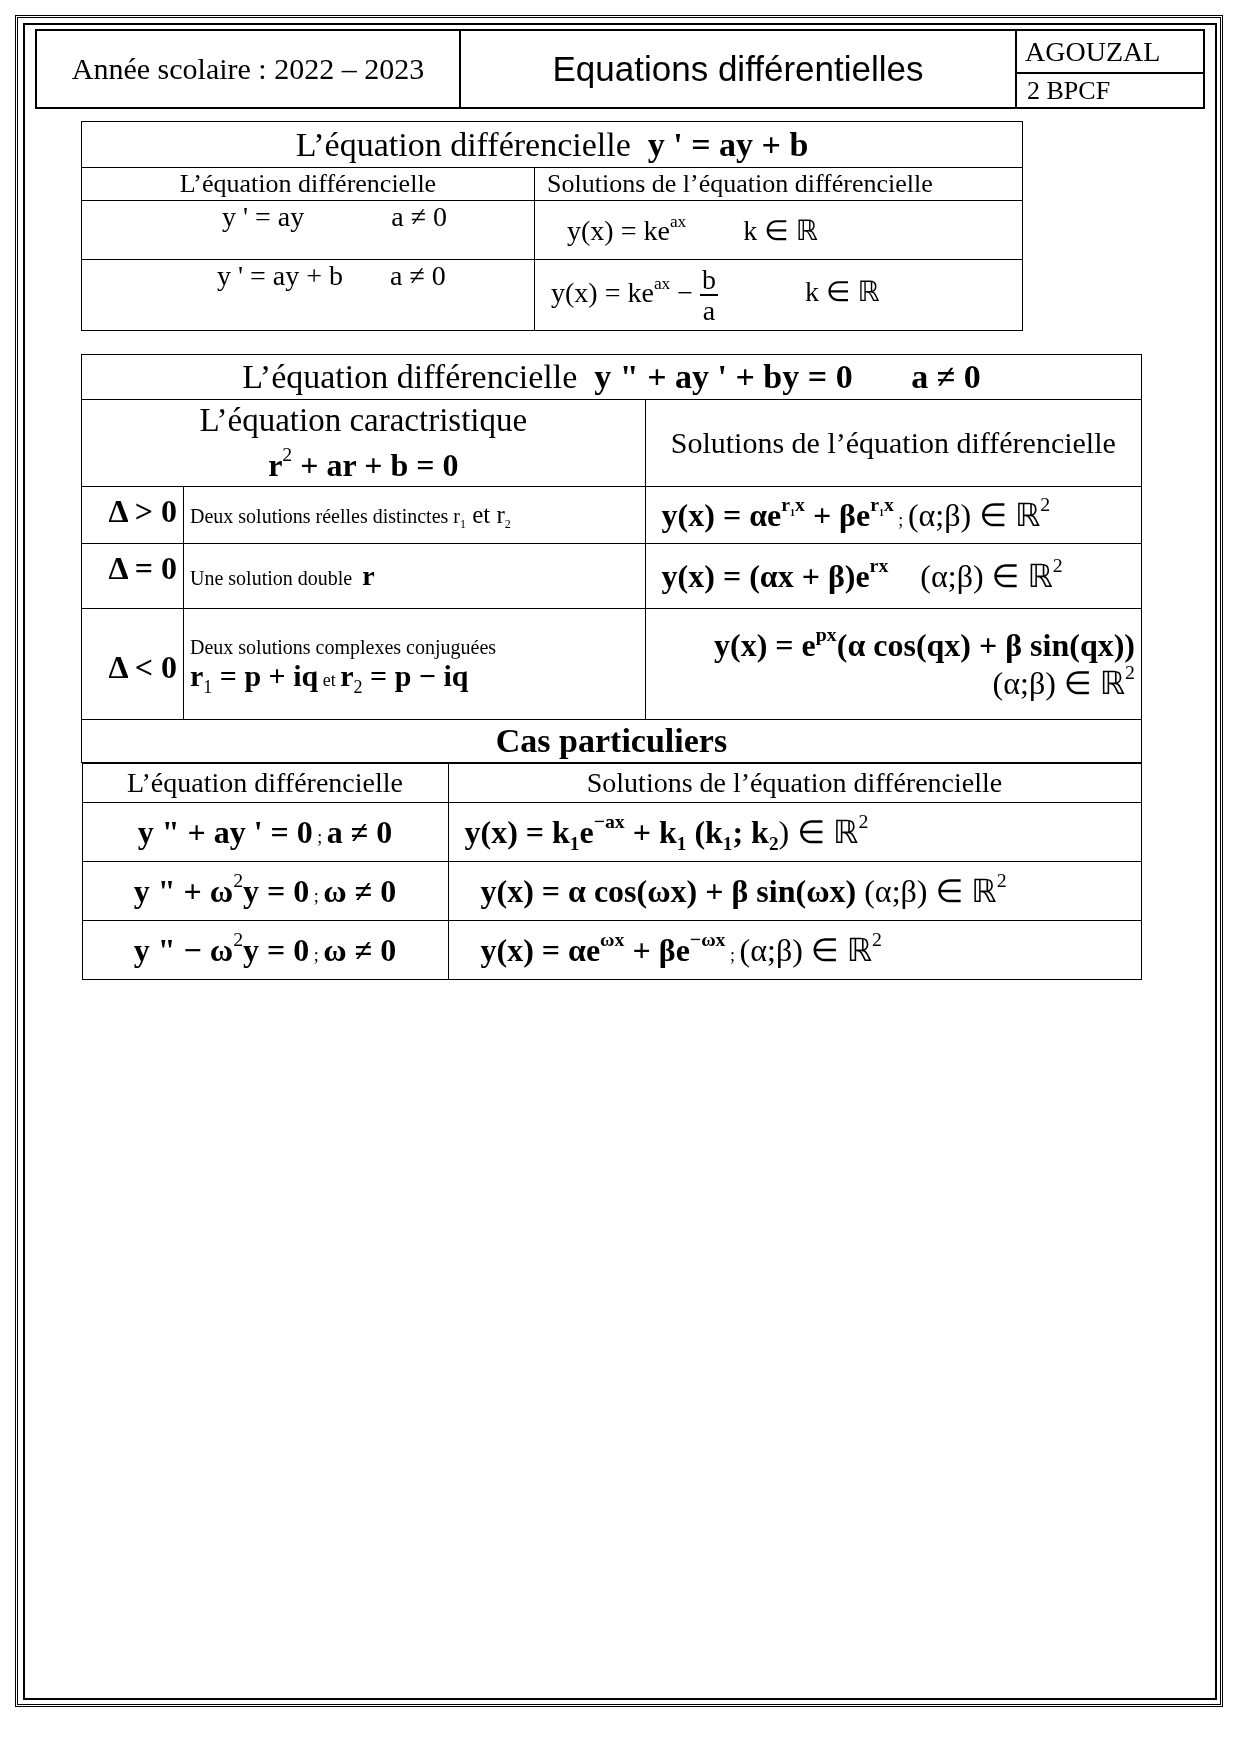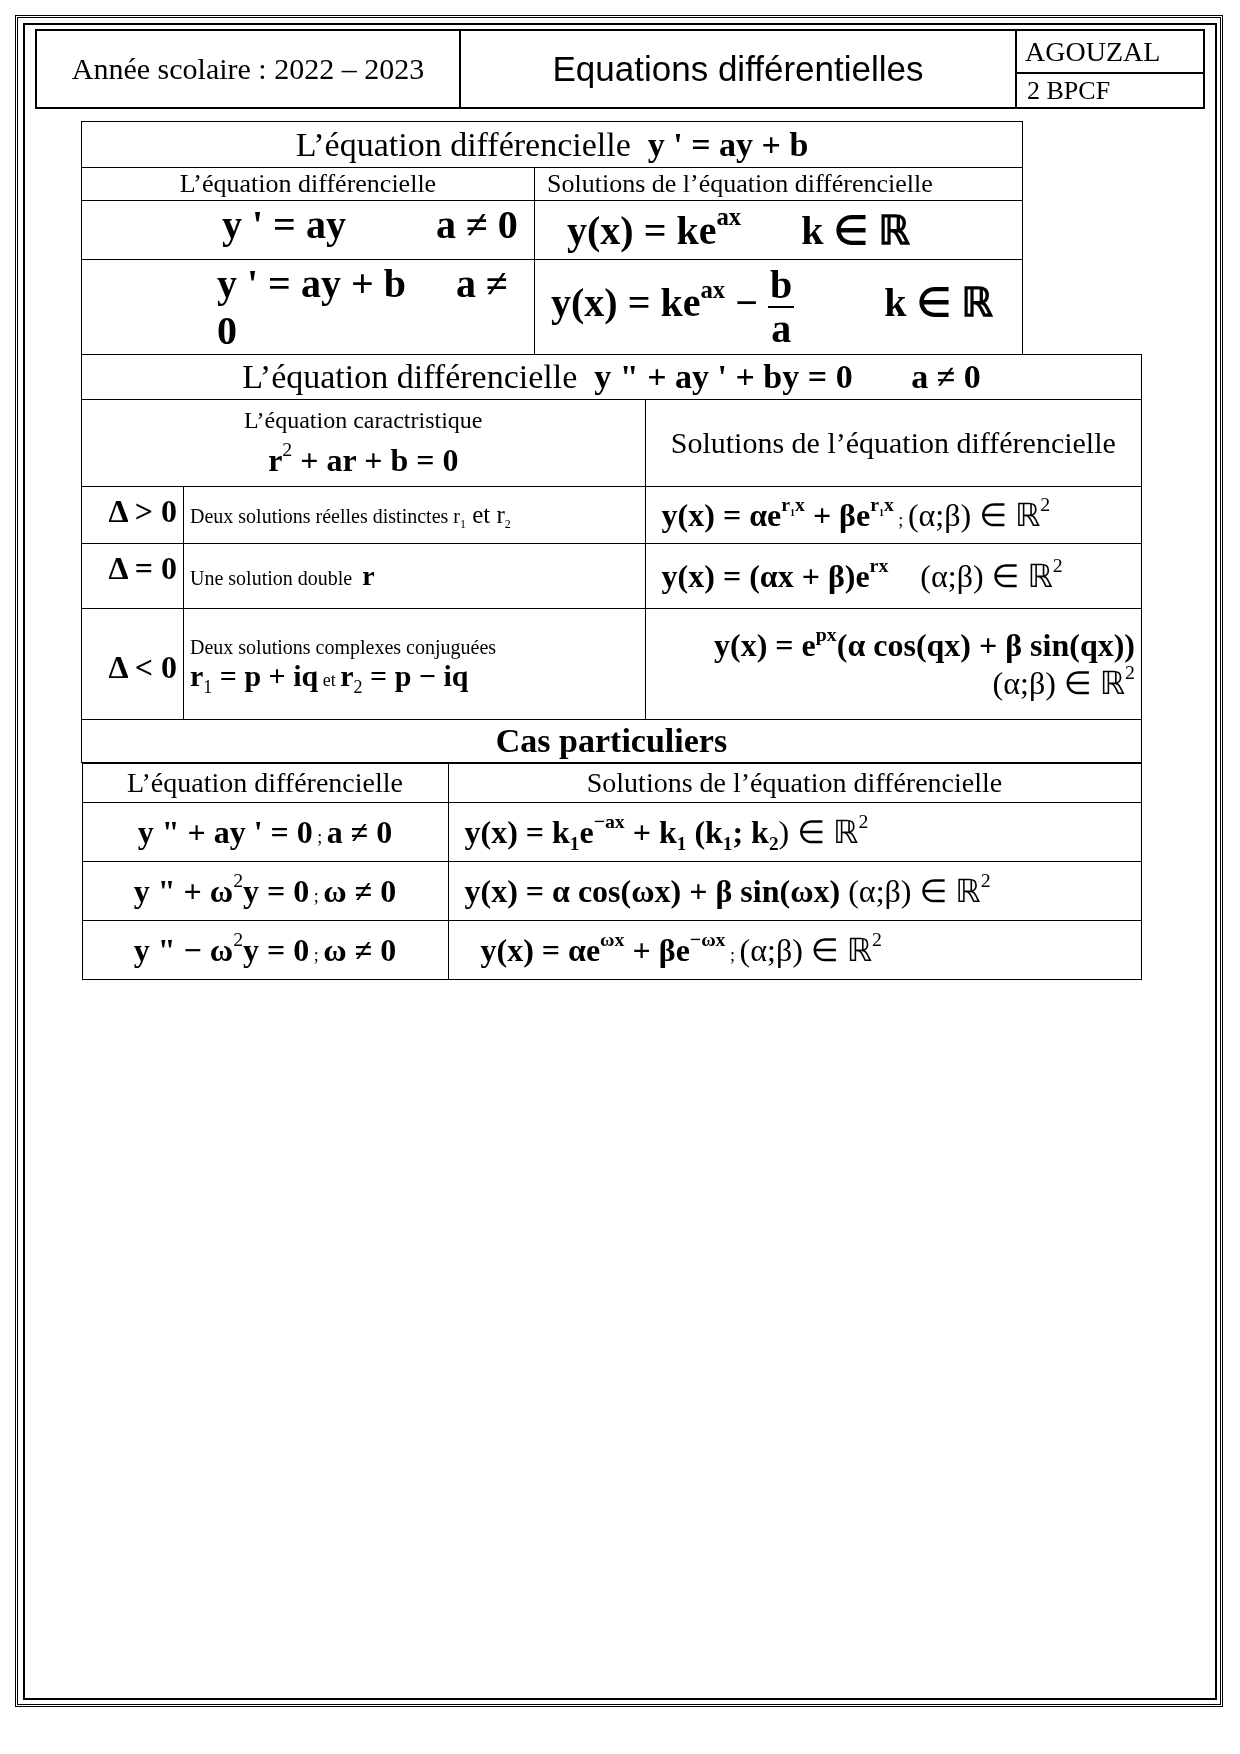"y ' = ay a" .t1 .eq { font-size: 40px -> 28px; font-weight: bold -> normal }
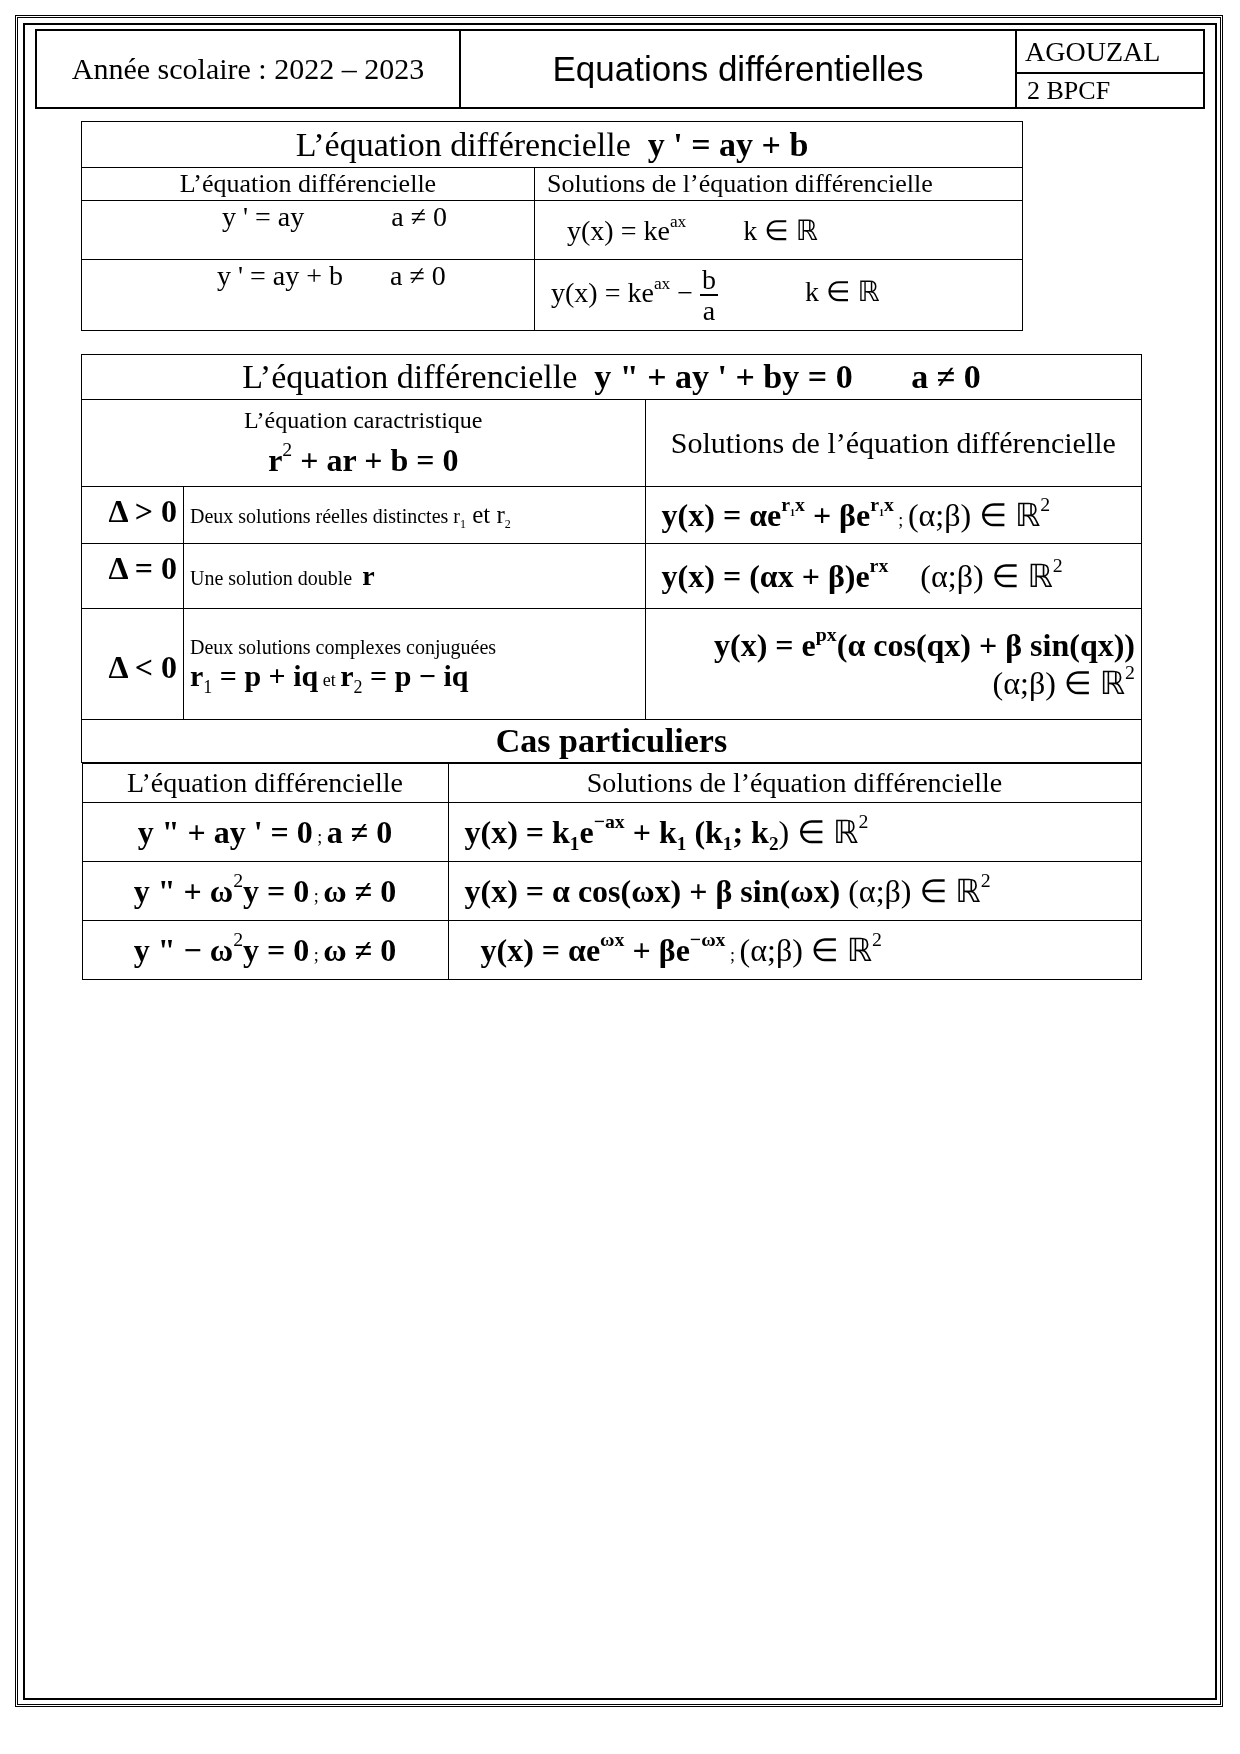"L’équation caractristique" div { font-size: 24px -> 33px }
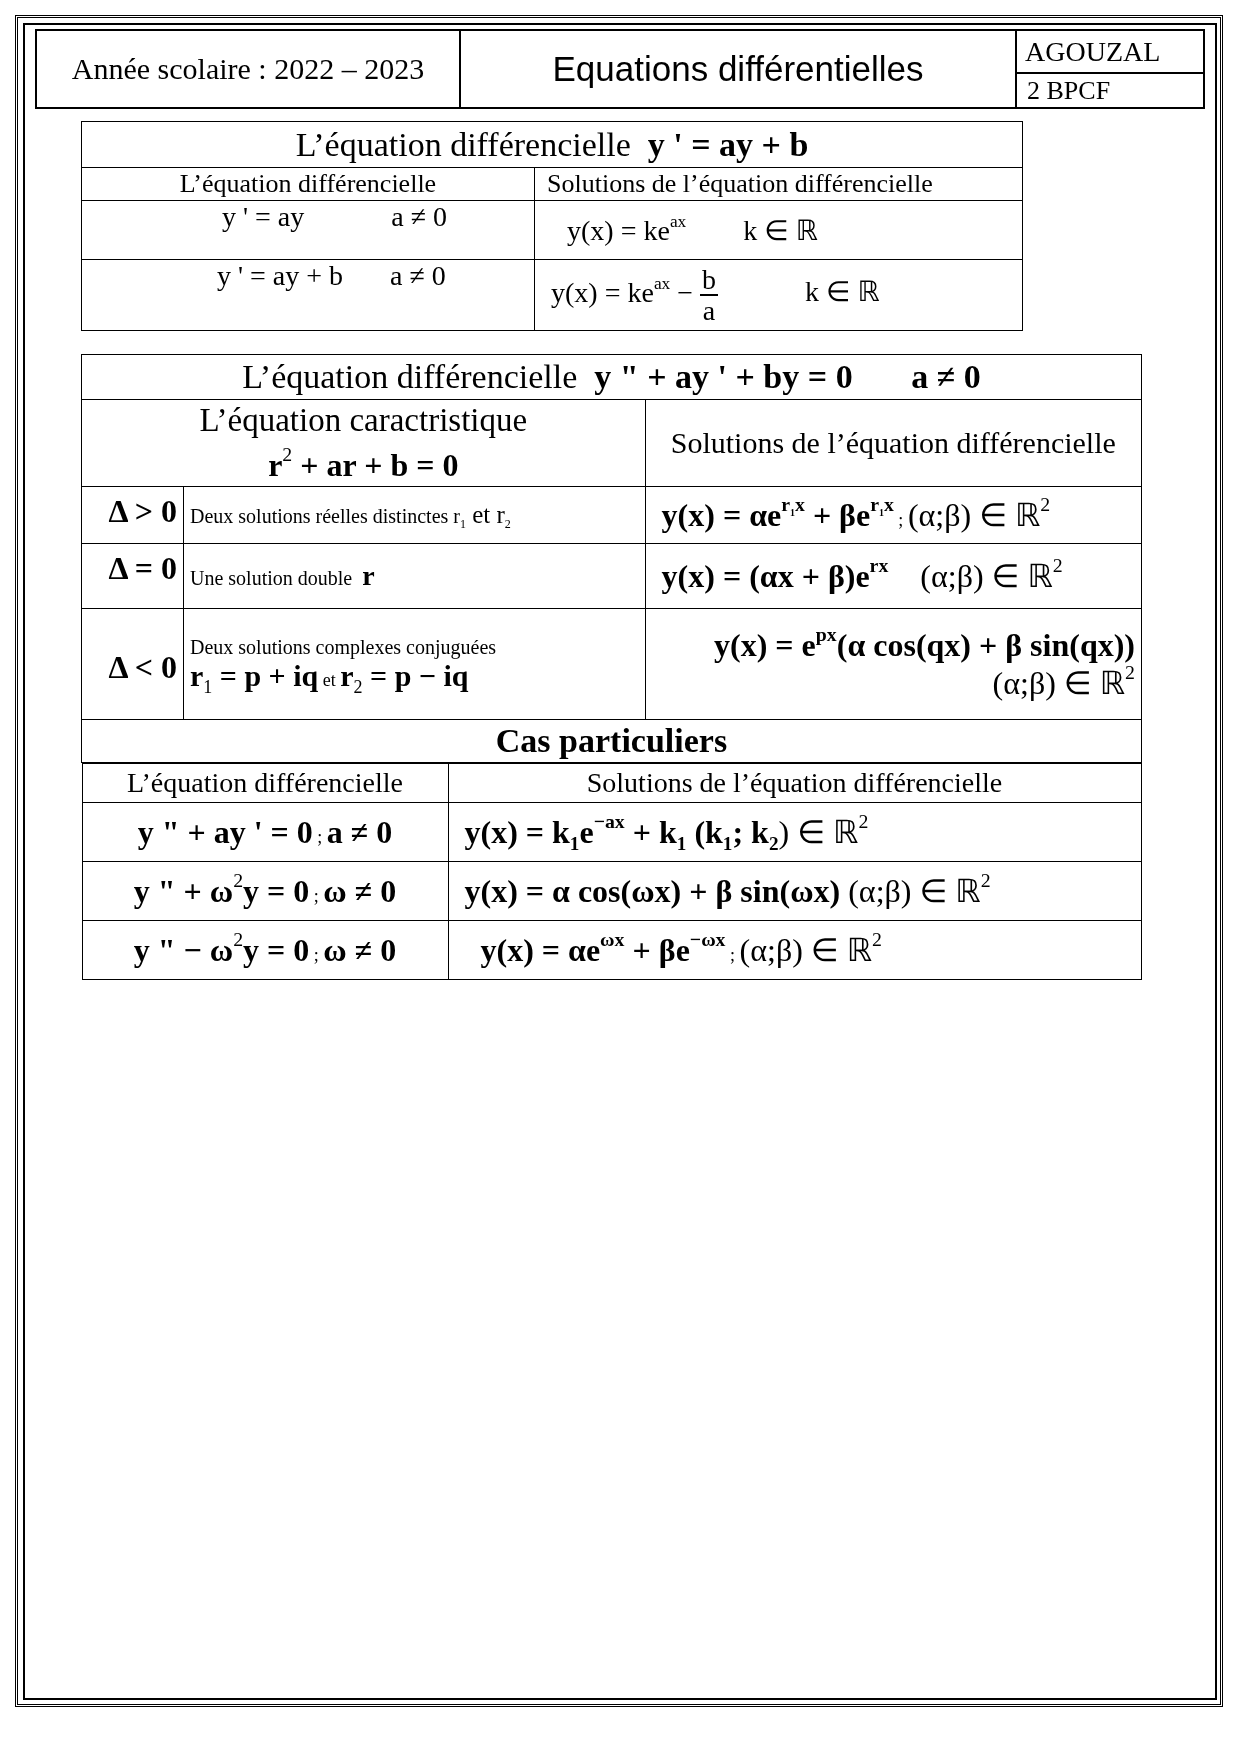"y(x) = α cos(ωx) +" td.pc-sol { padding-left: 16px -> 32px }
